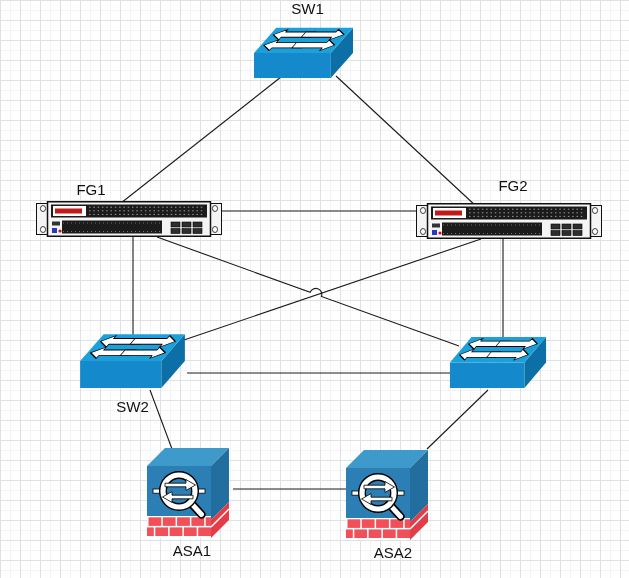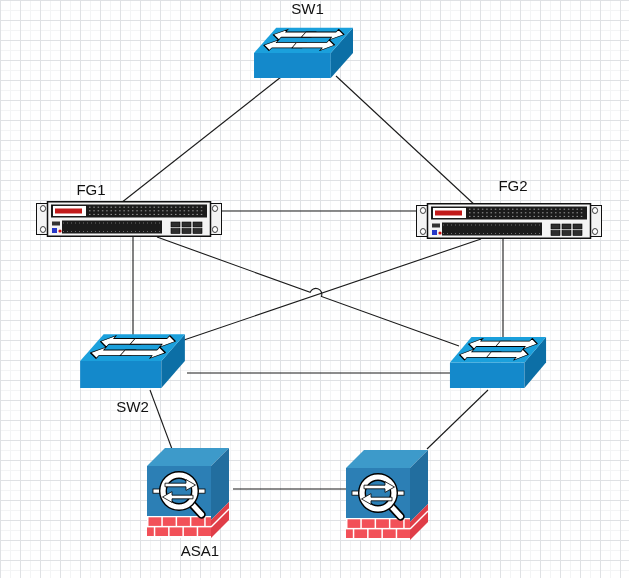"ASA1" div.lbl { left: 112px -> 104px }
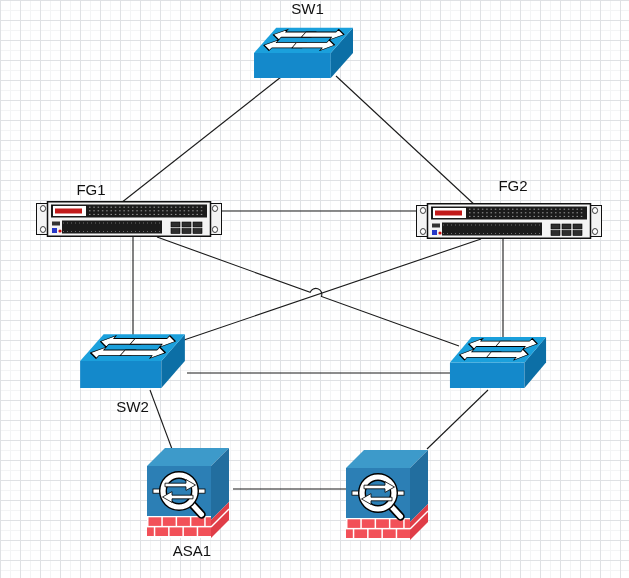"ASA2" div.lbl { html: none -> <div>ASA2</div> }
